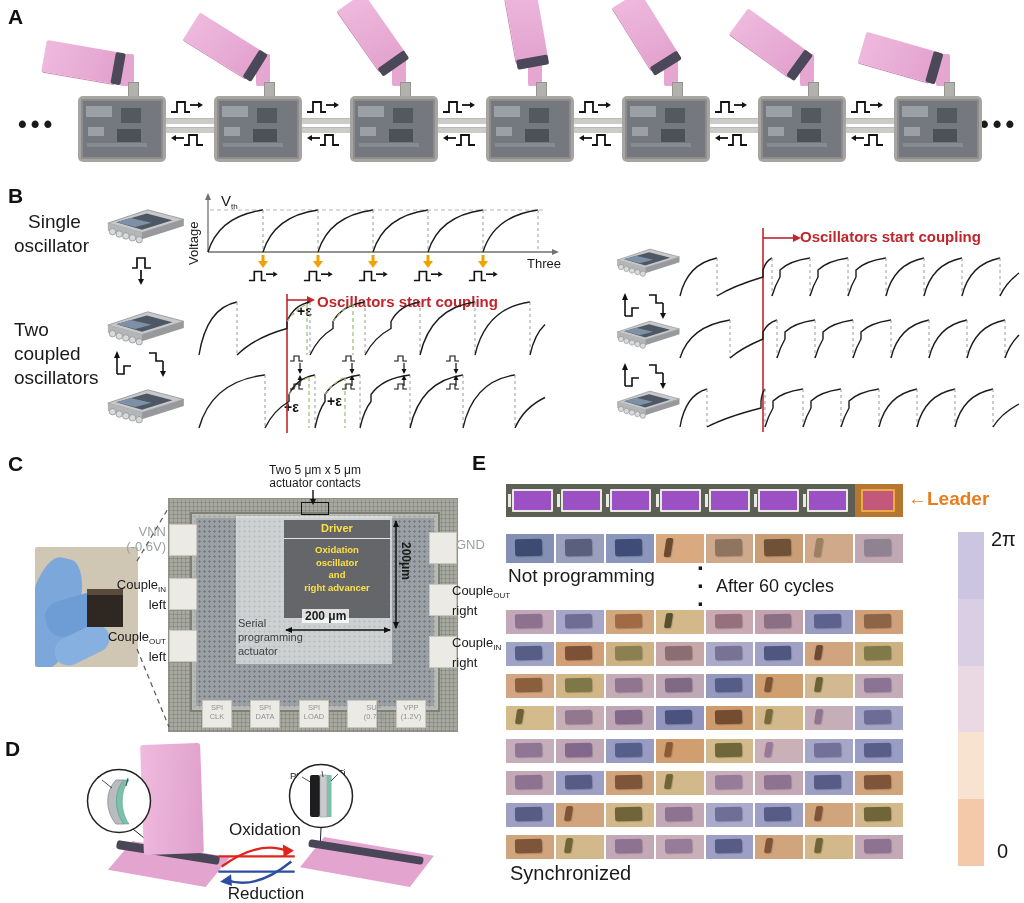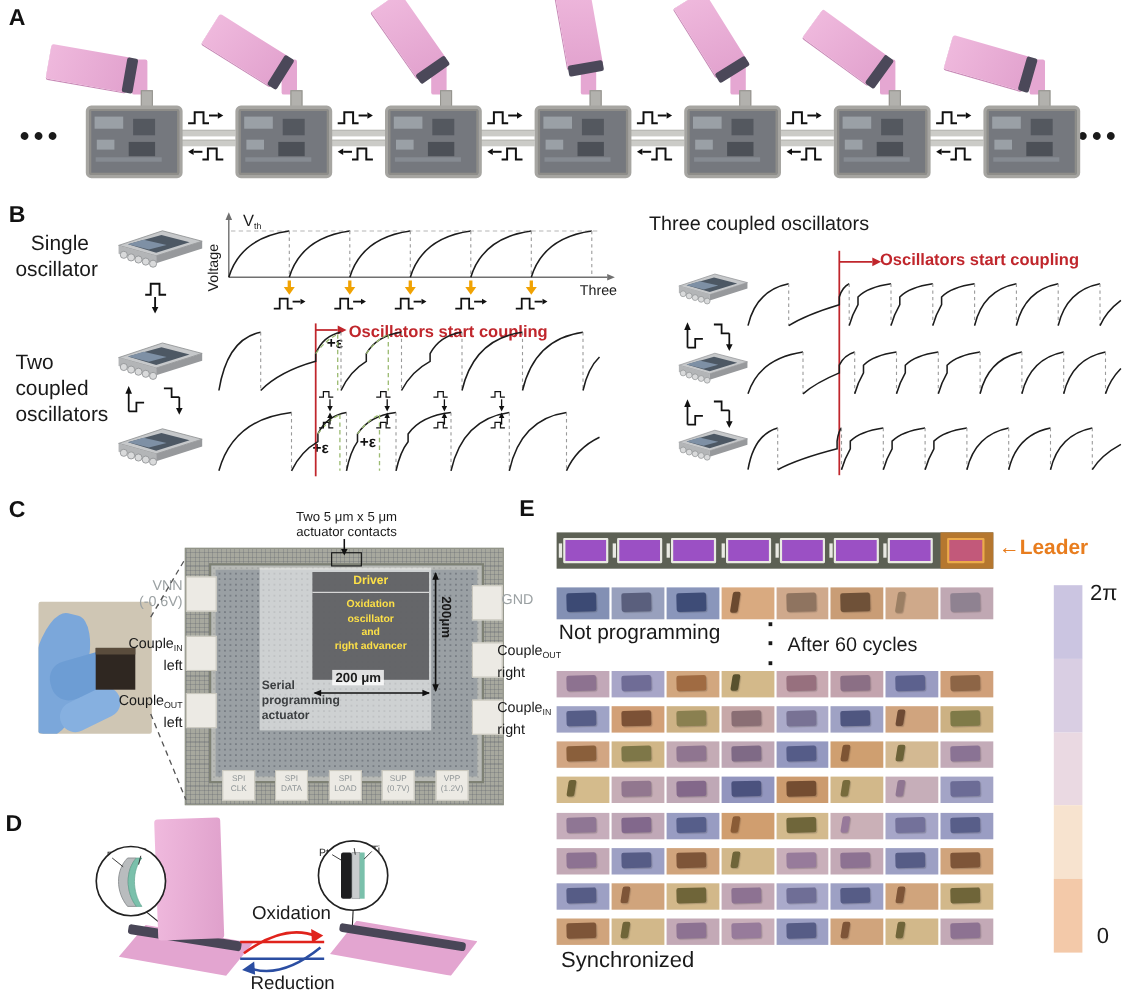"Three coupled oscillators" div.txt { html: <div>Three coupled oscillators</div> -> none }
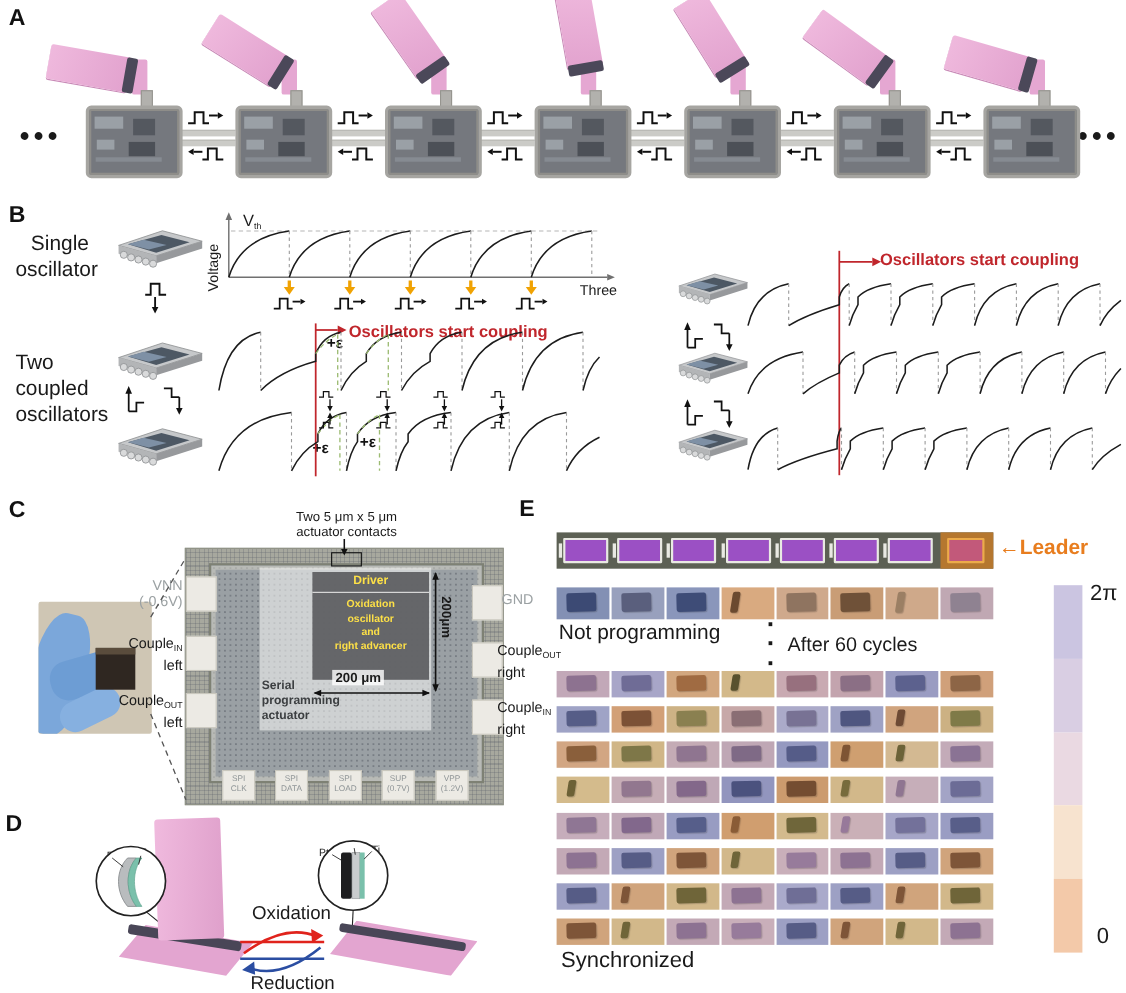"Serial" div.abs { font-weight: 700 -> 400 }
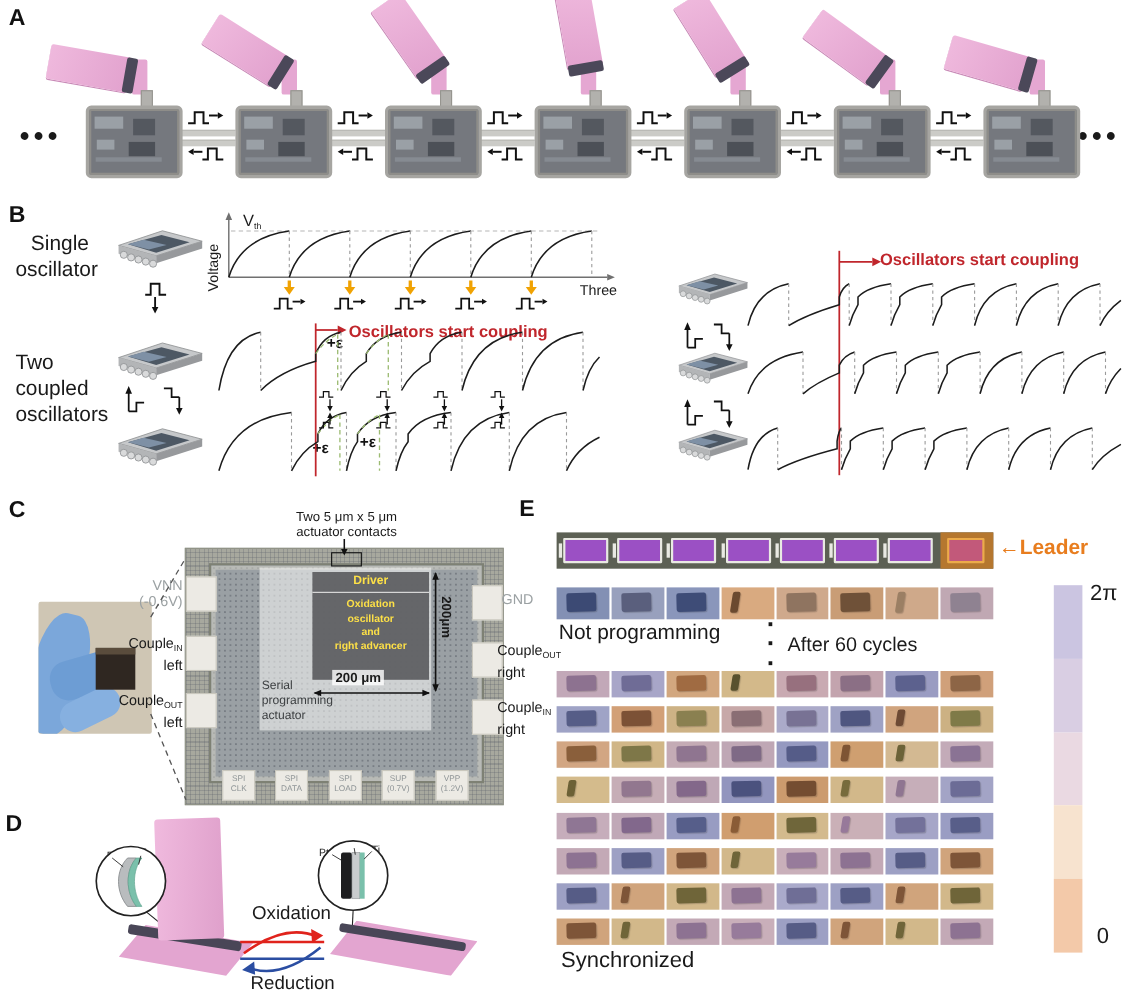"SUP" div.abs { left: 0px -> 12px }
